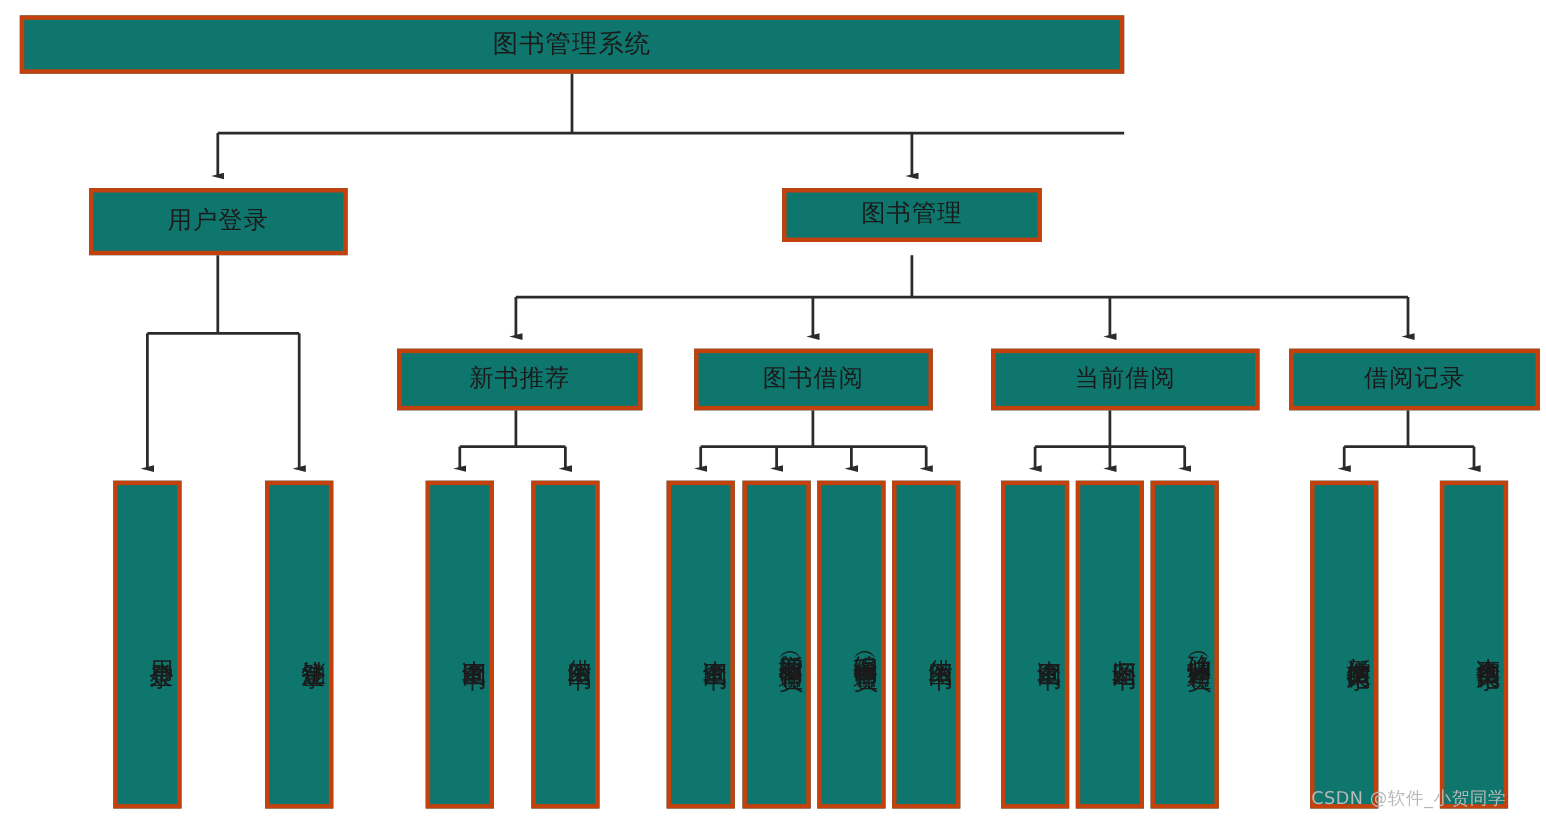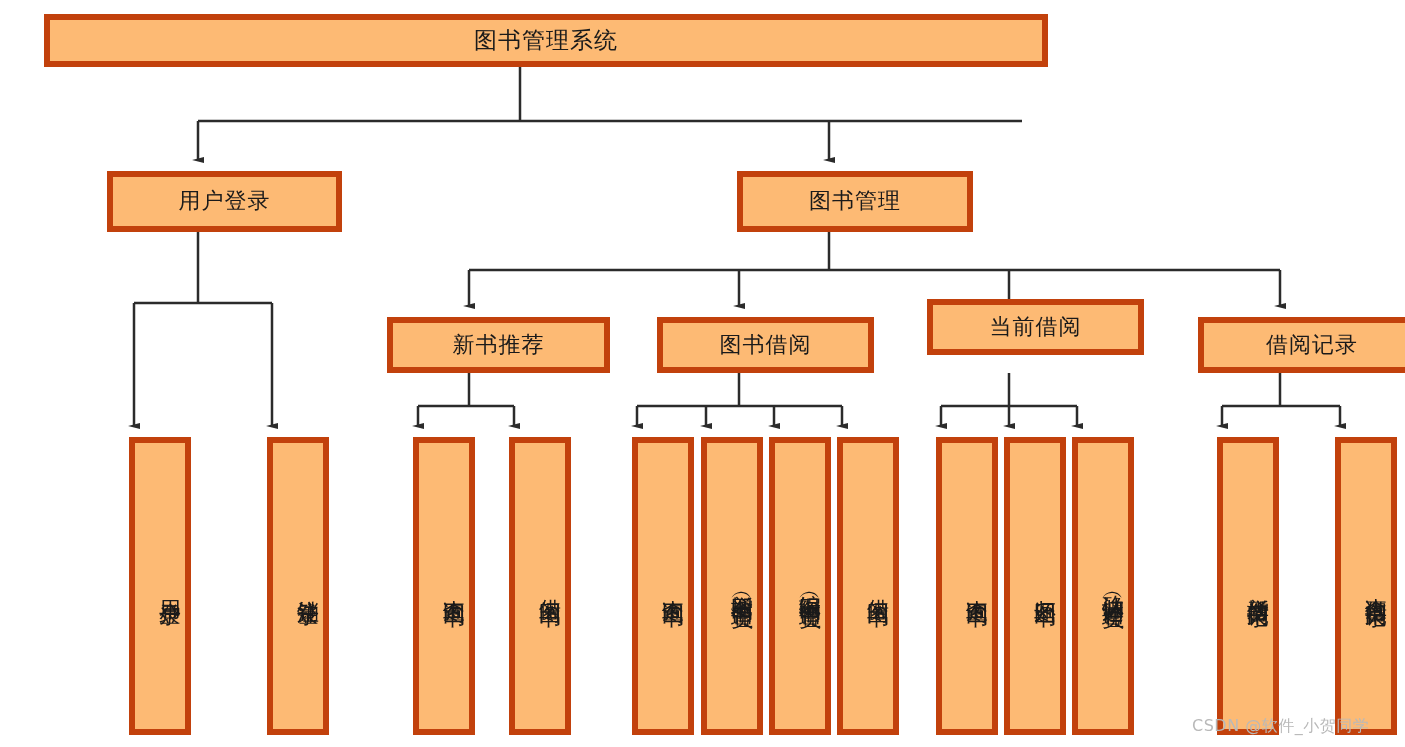"图书管理系统" .node { background: #fdba74 -> #0f766e; border: 6px solid #c2410c -> 4px solid #c2410c; margin-left: 26px -> none }
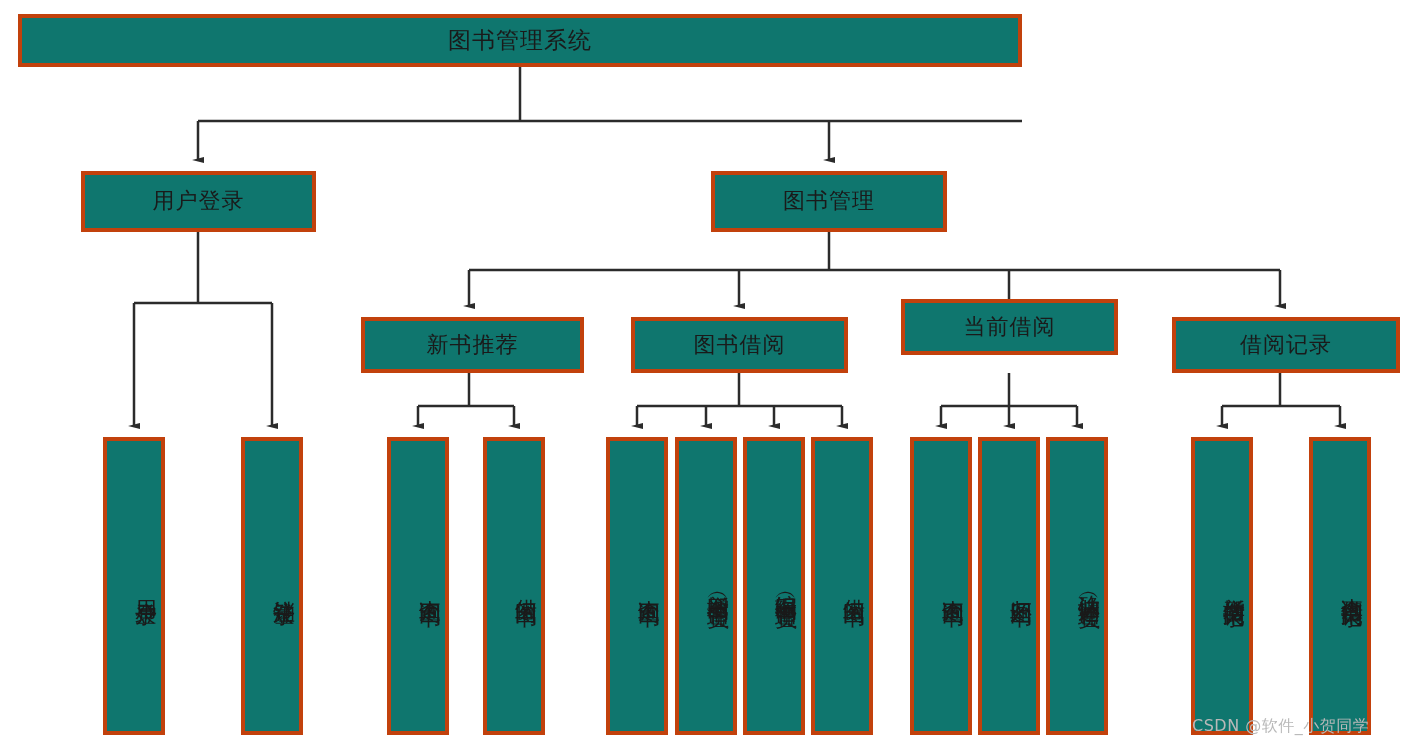"图书管理" div.node { height: 61px -> 49px }
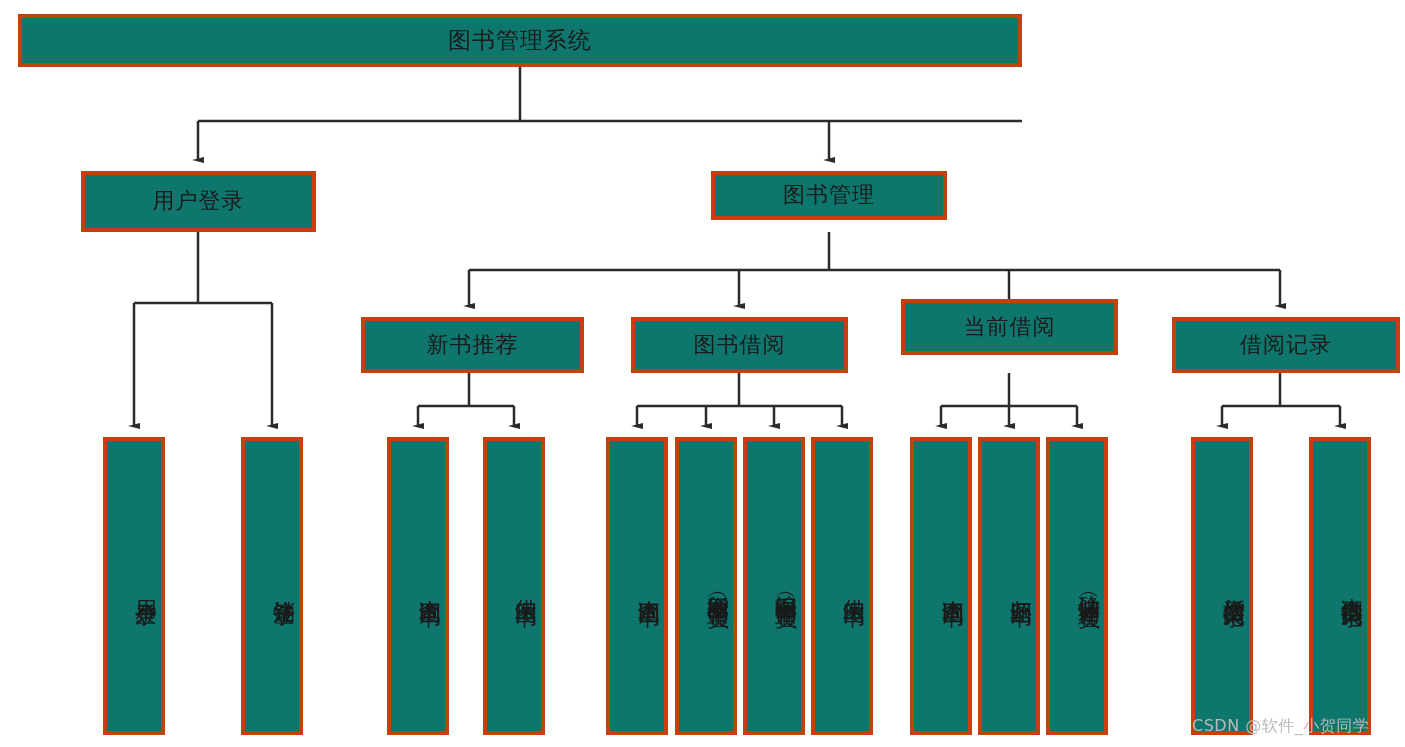"当前借阅" div.node { top: 299px -> 317px; width: 217px -> 244px }
